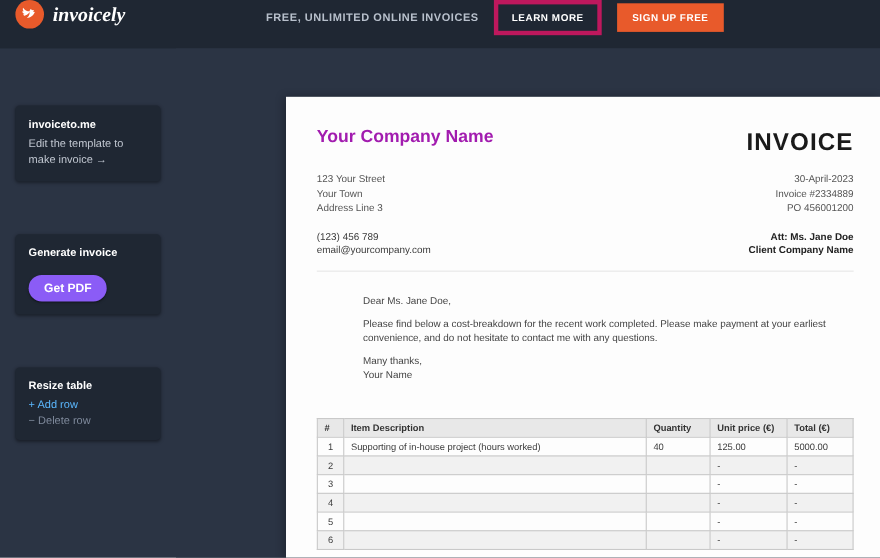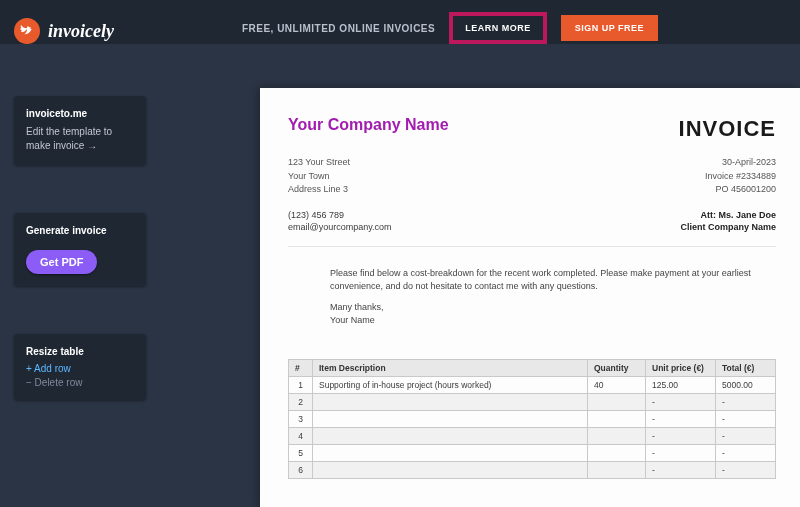"invoicely" .topbar { align-items: flex-end -> flex-start }
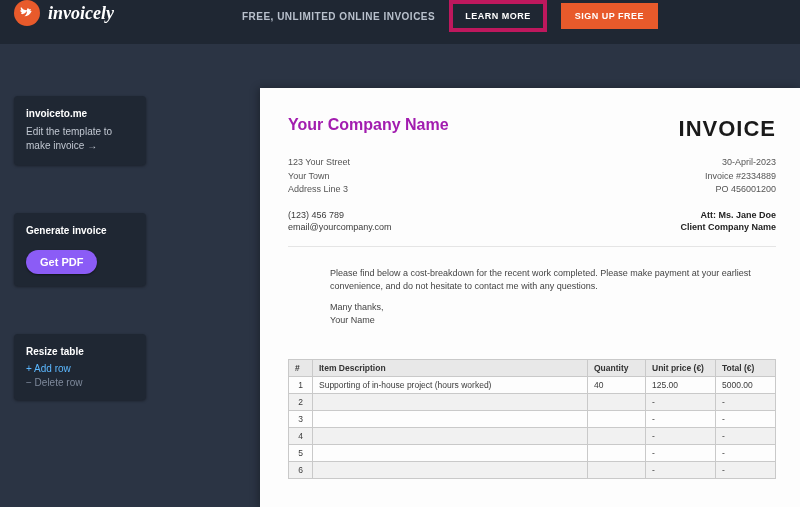"Dear Ms. Jane Doe," p { html: none -> <p>Dear Ms. Jane Doe,</p> }
